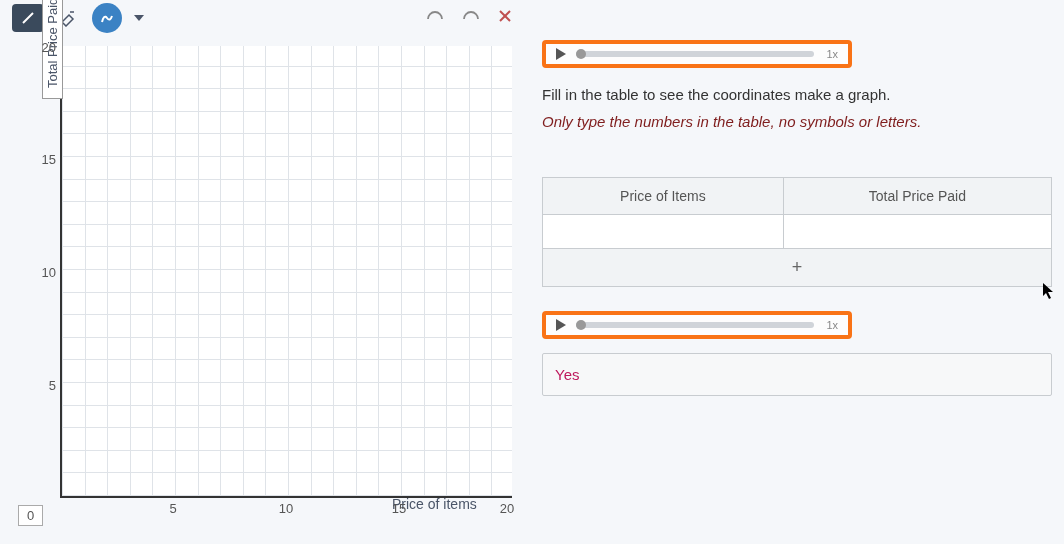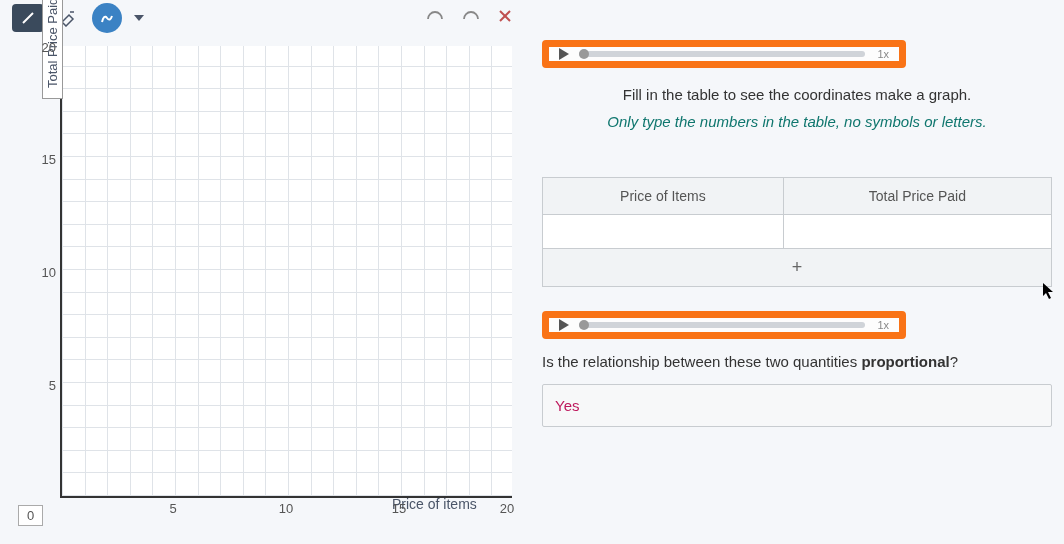"1x" .audio-bar { border: 7px solid #f97316 -> 4px solid #f97316; width: 364px -> 310px }
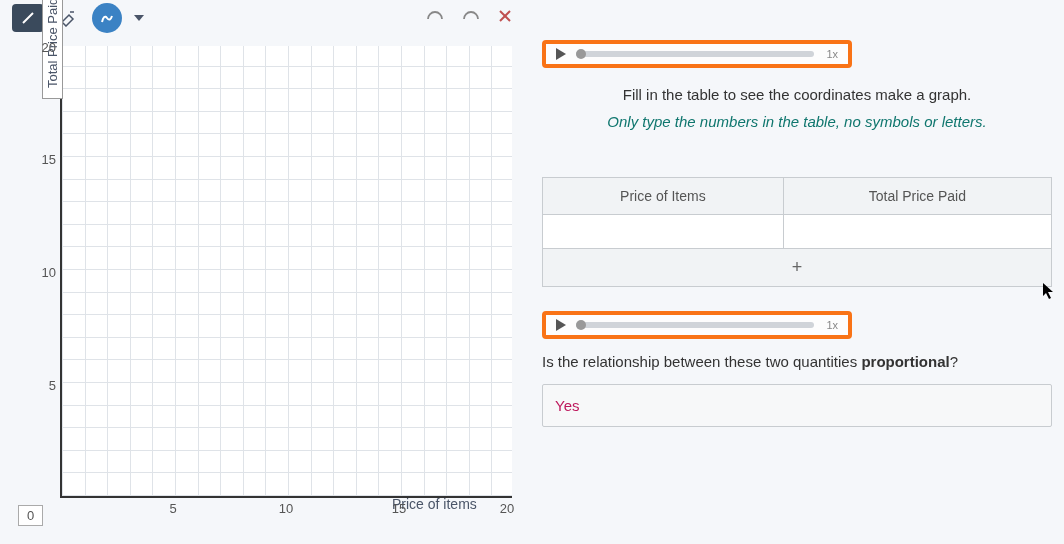"Fill in the table to" .instructions p { text-align: center -> none }
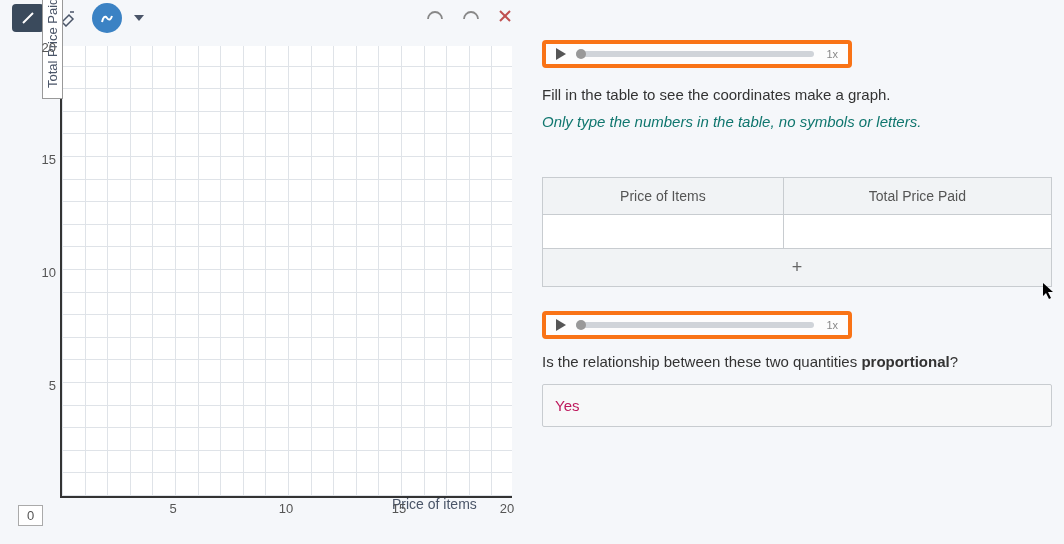"Only type the numbers in" .instructions .italic { color: #0f766e -> #7f1d1d }
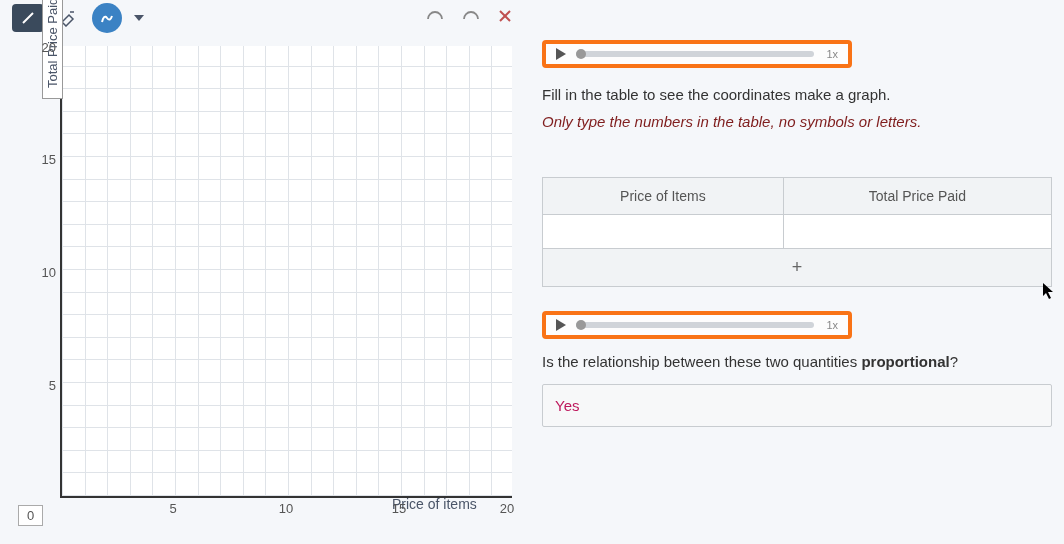"Is the relationship between these" p.question { html: <p> <span>Is the relationship between these two quantities </span><b>proportional</b><span>?</span> </p> -> none }
